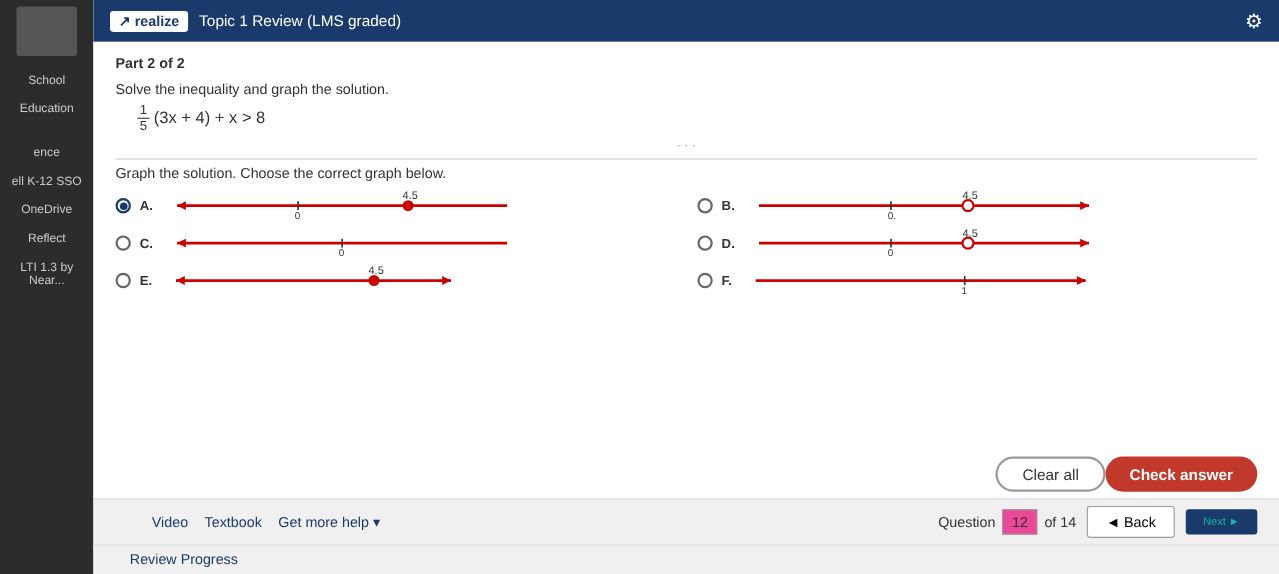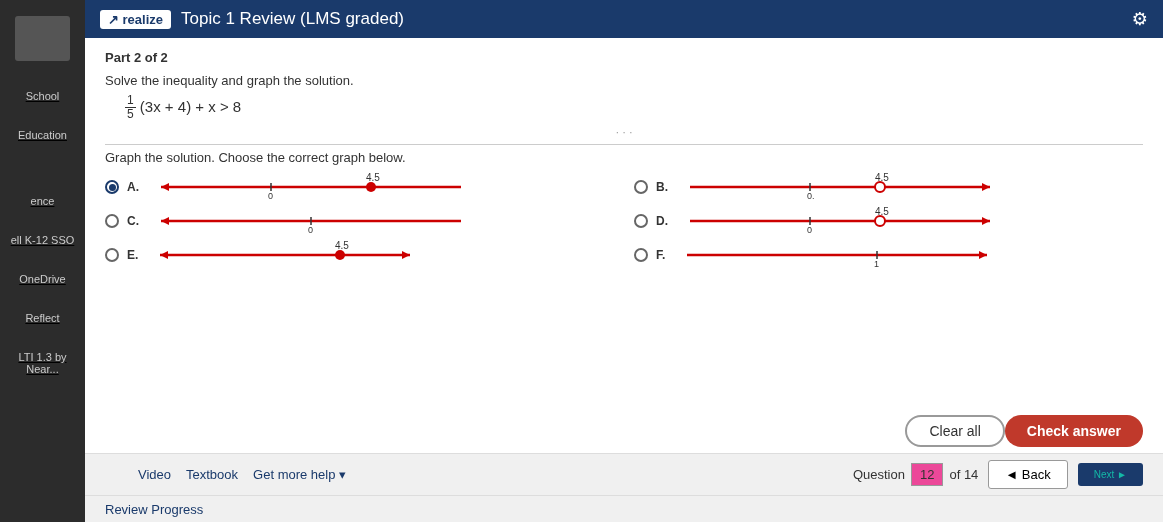"Topic 1 Review (LMS graded)" .topbar-title { font-size: 17px -> 14px }
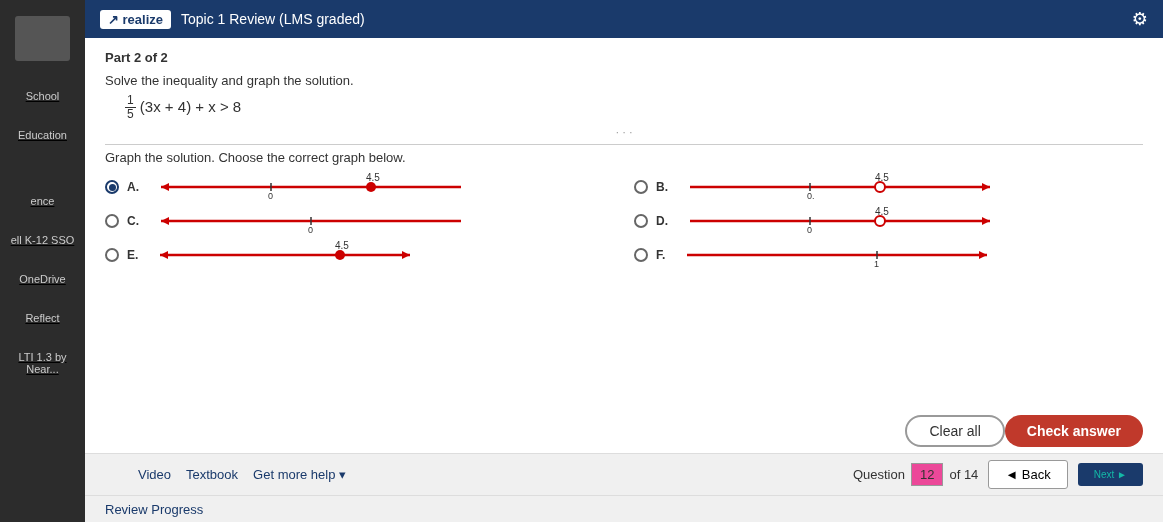"School" .sidebar { gap: 21px -> 8px; padding-top: 16px -> 6px; text-decoration: underline -> none }
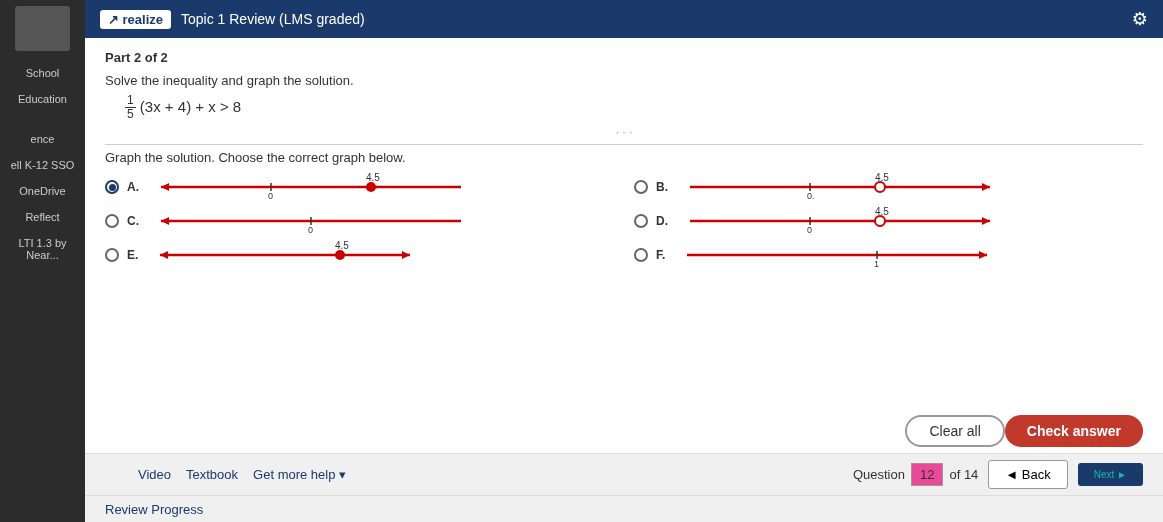"Review Progress" .review-progress { margin-left: 0 -> 13px }
